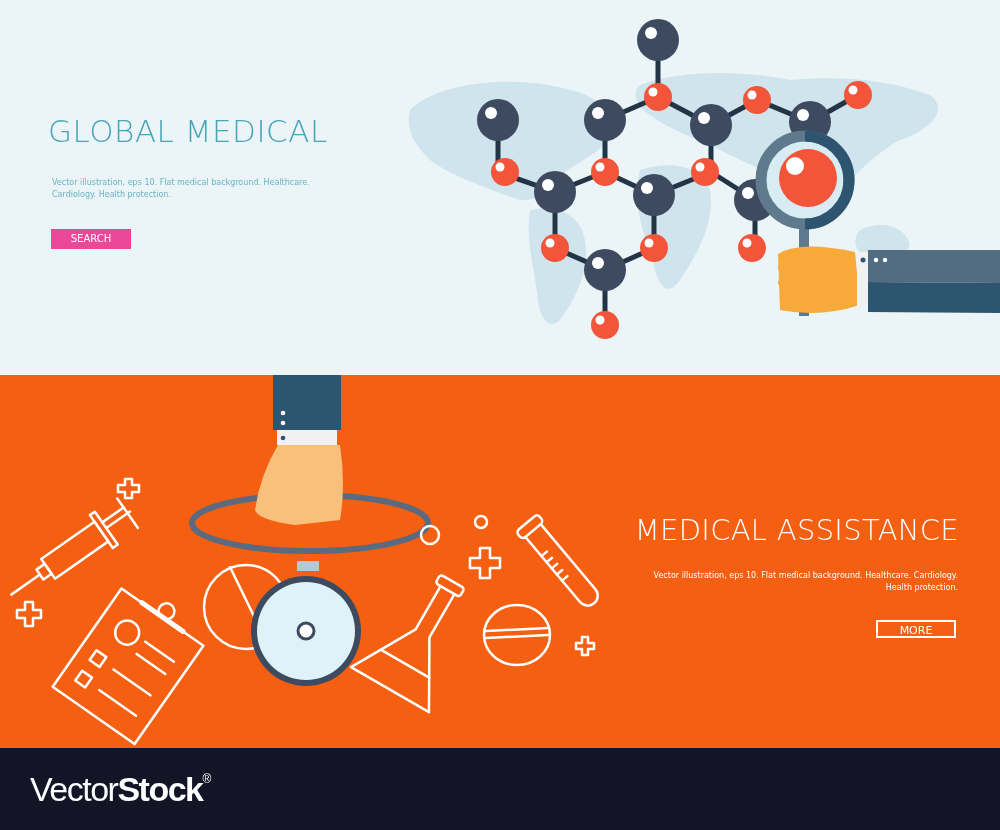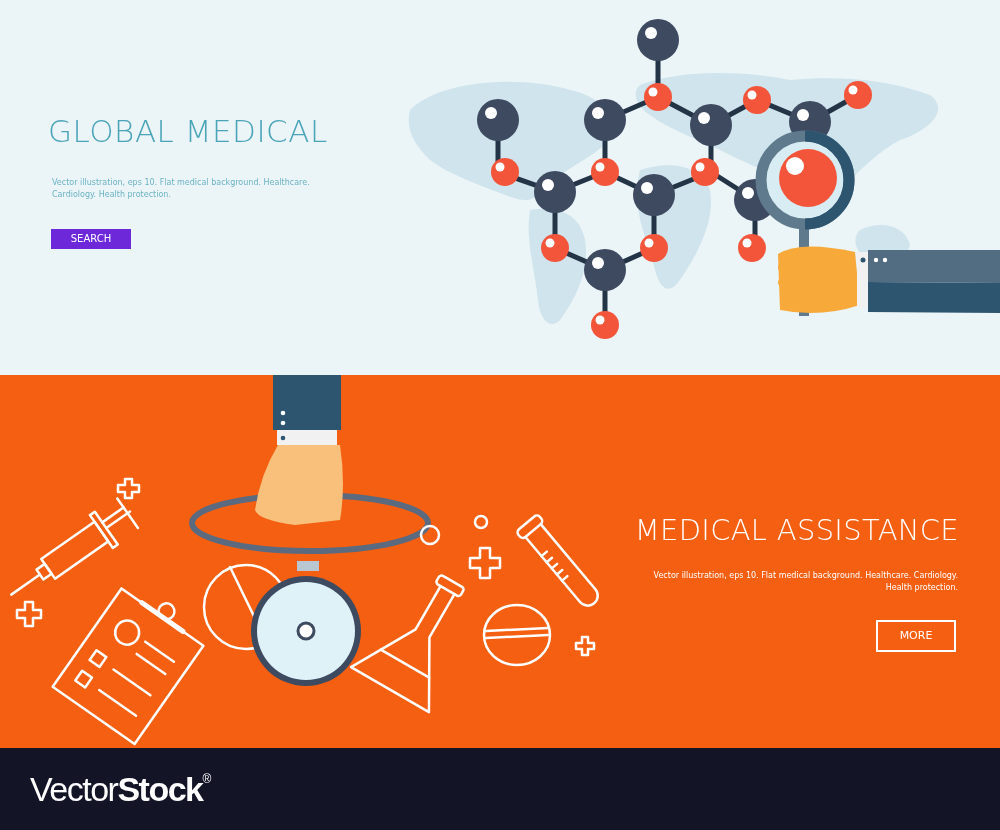"SEARCH" .btn-search { background: #6d28d9 -> #ec4899 }
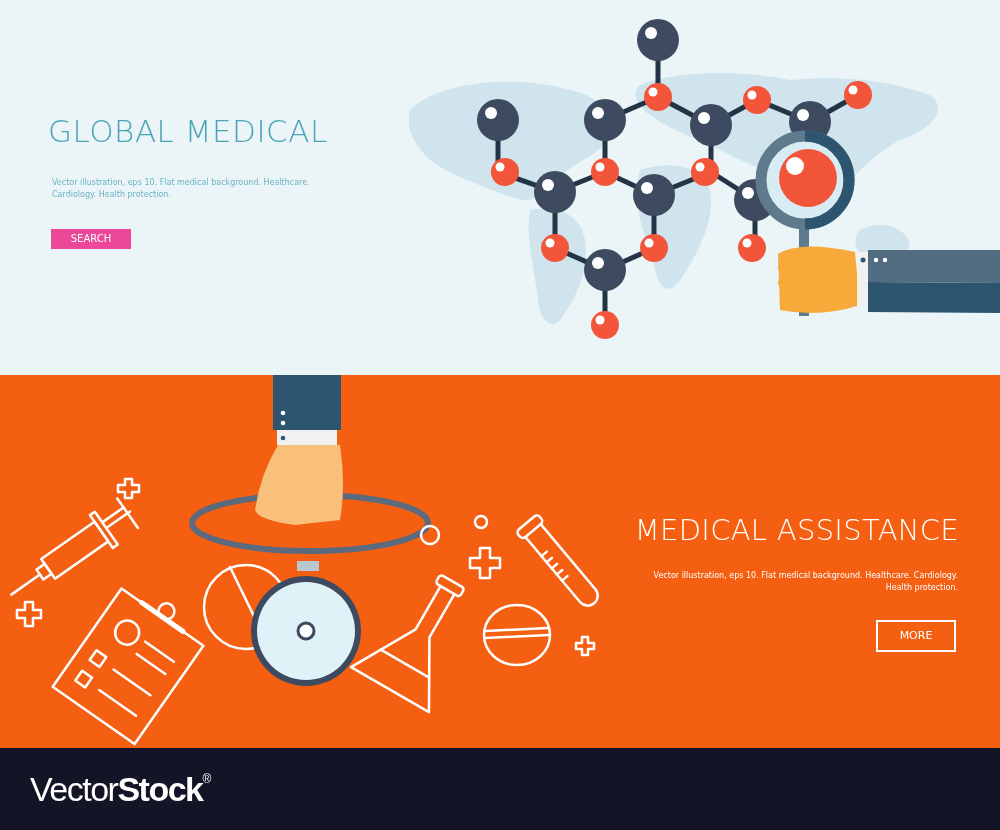"MORE" .btn-more { height: 32px -> 18px }
